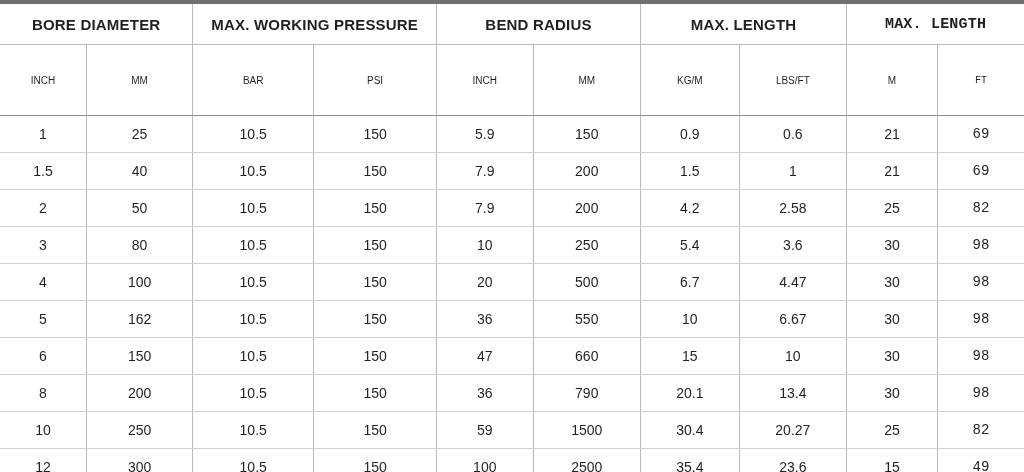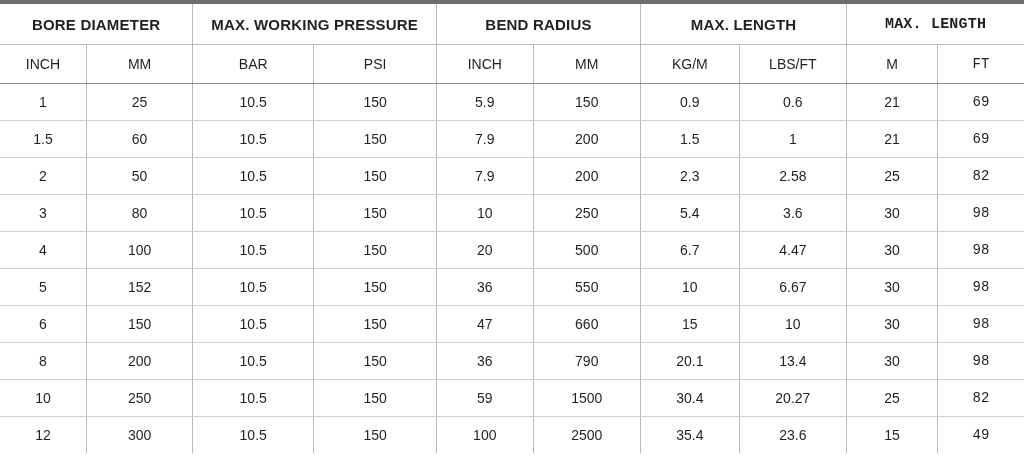"INCH" tr.unit-row th { font-size: 14px -> 10px; padding: 0 2px -> 16px 2px }
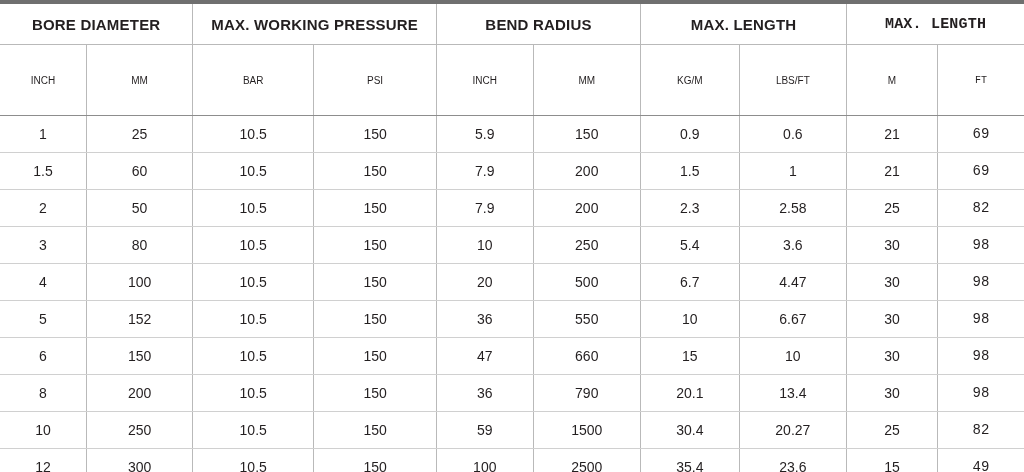"60" td { text: 60 -> 40 }
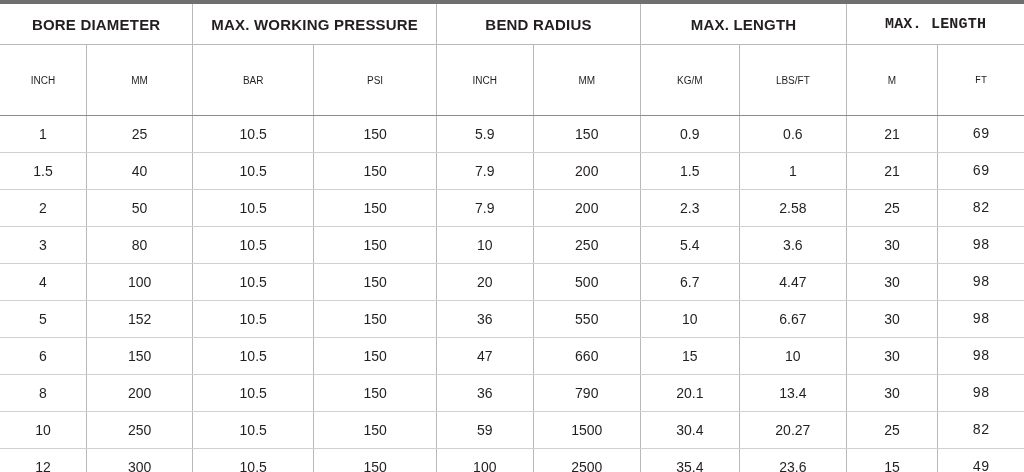"2.3" td { text: 2.3 -> 4.2 }
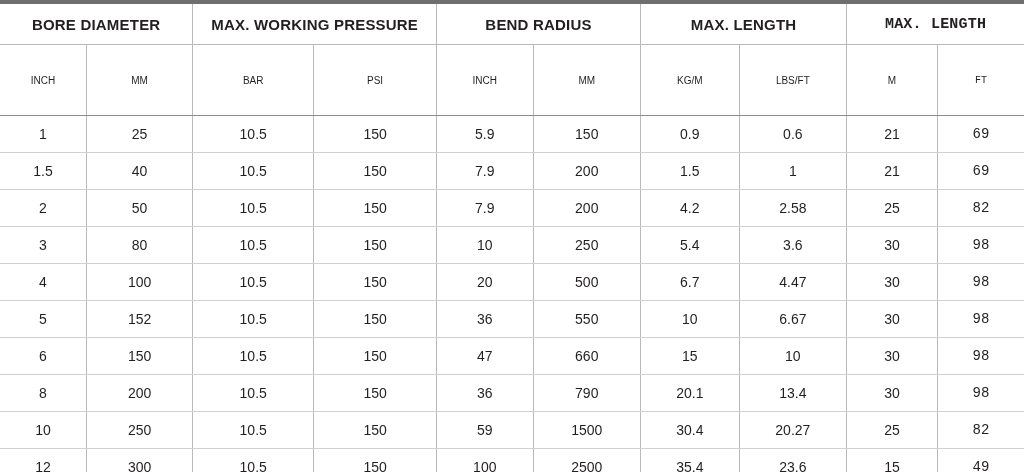"152" td { text: 152 -> 162 }
